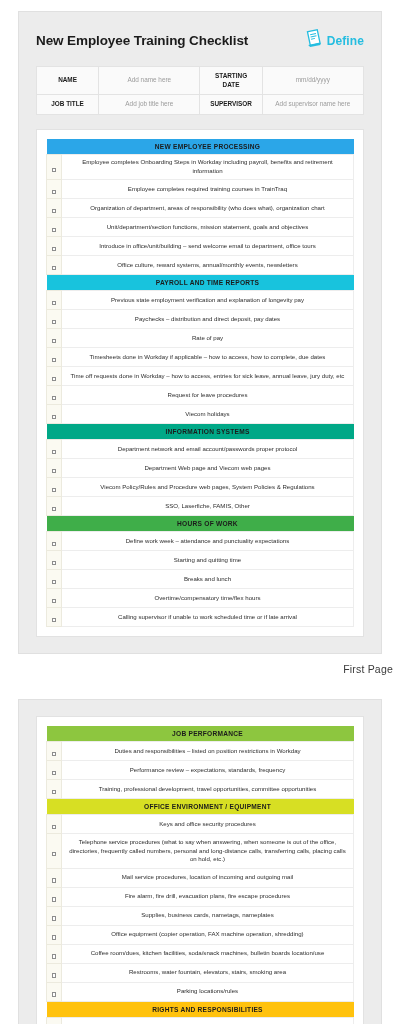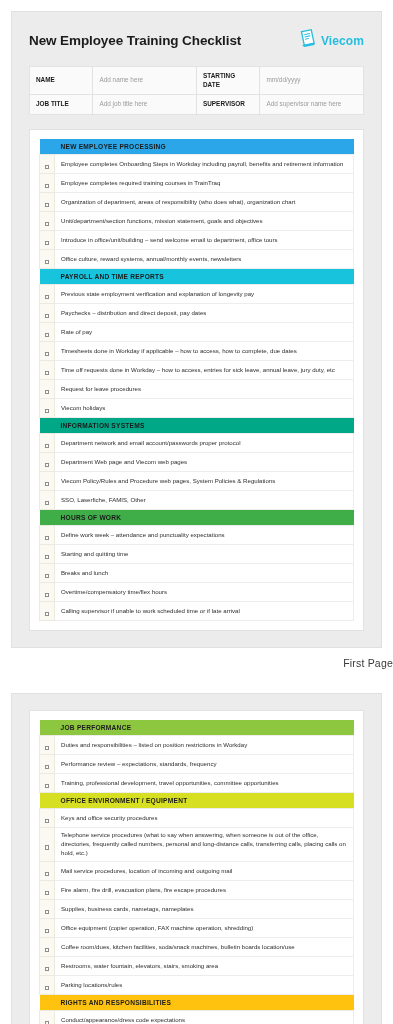"New Employee Training Checklist" .sheet { margin: 11px 11px 0 11px -> 11px 11px 0 18px; text-align: none -> center }
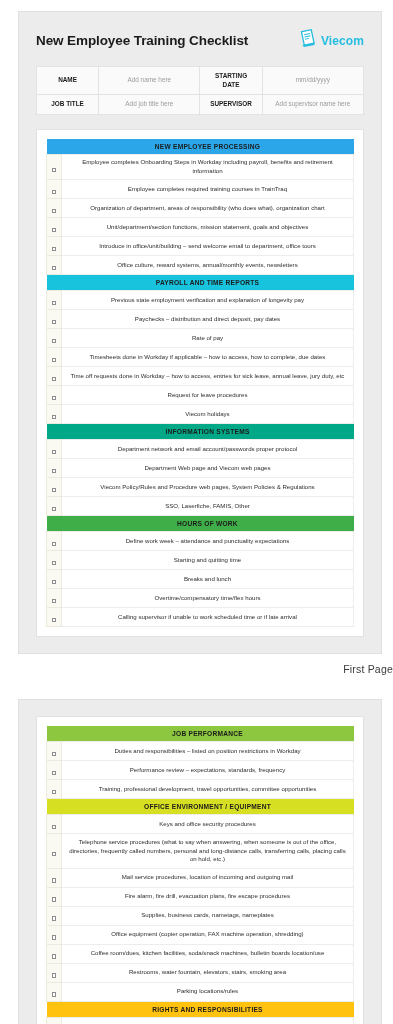"Viecom" span.brand-name { text: Viecom -> Define }
